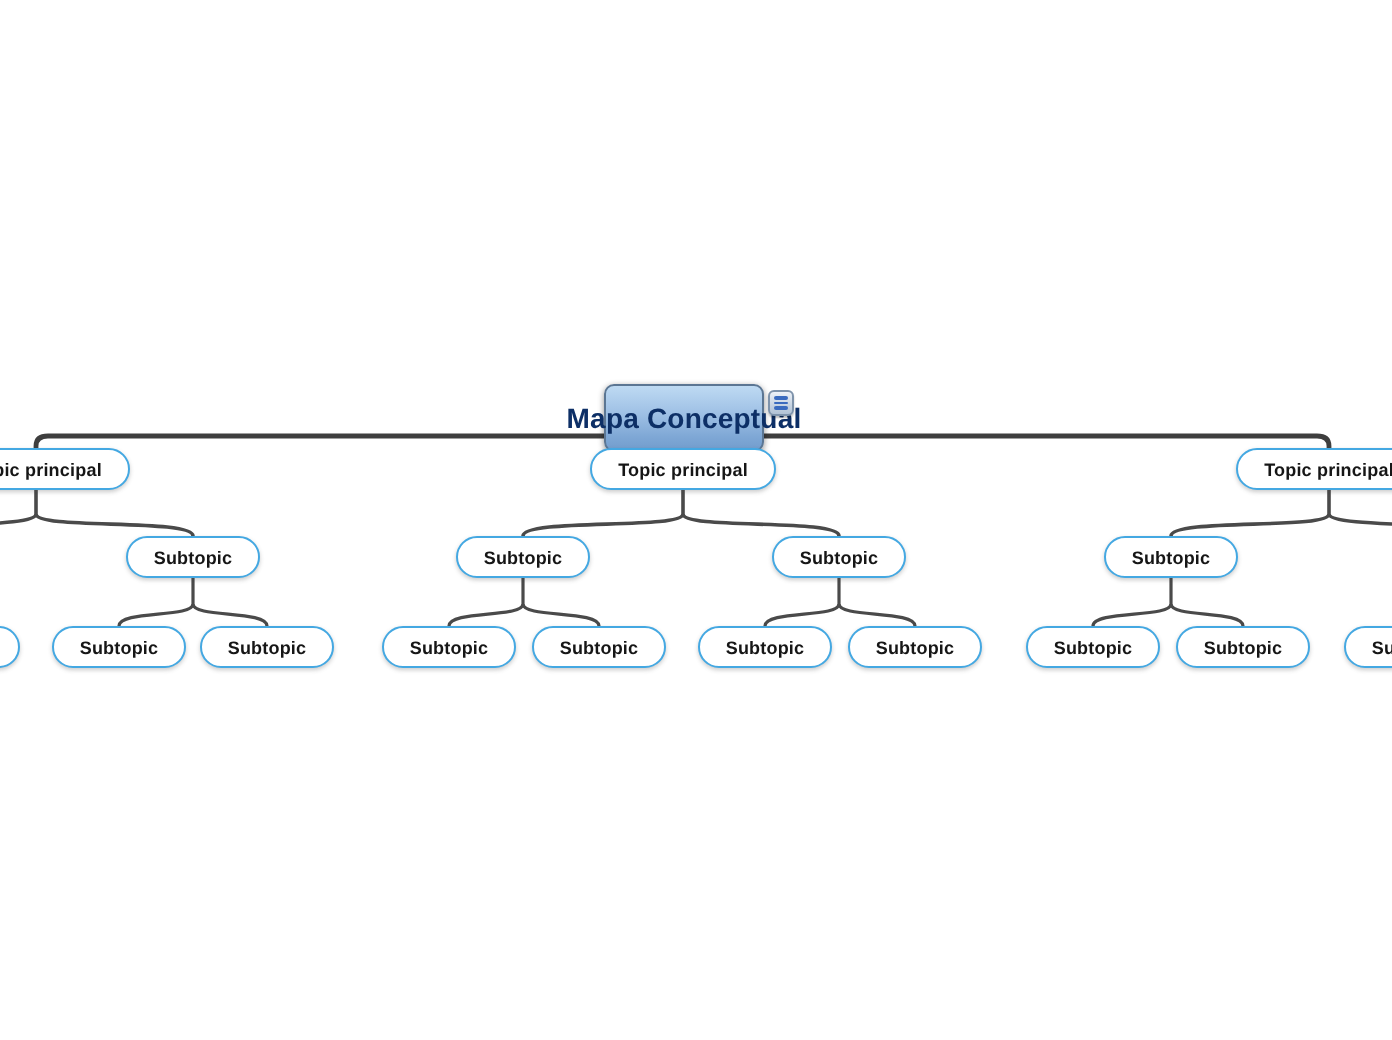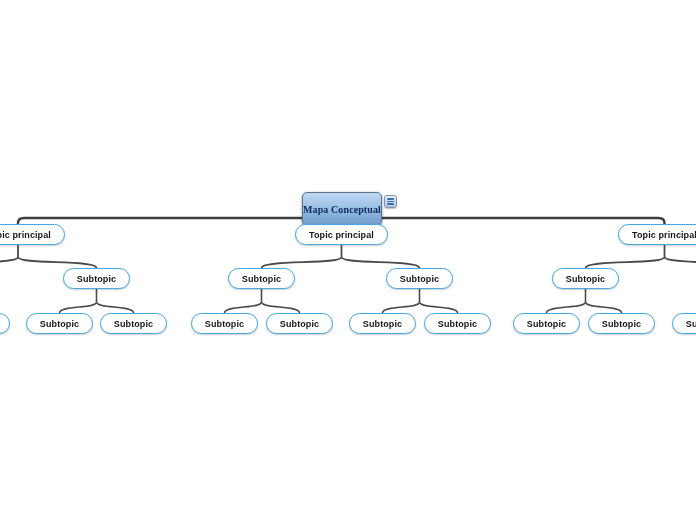"Mapa Conceptual" .node.root { font-family: Liberation Serif, serif -> none; font-size: 10px -> 14px }
